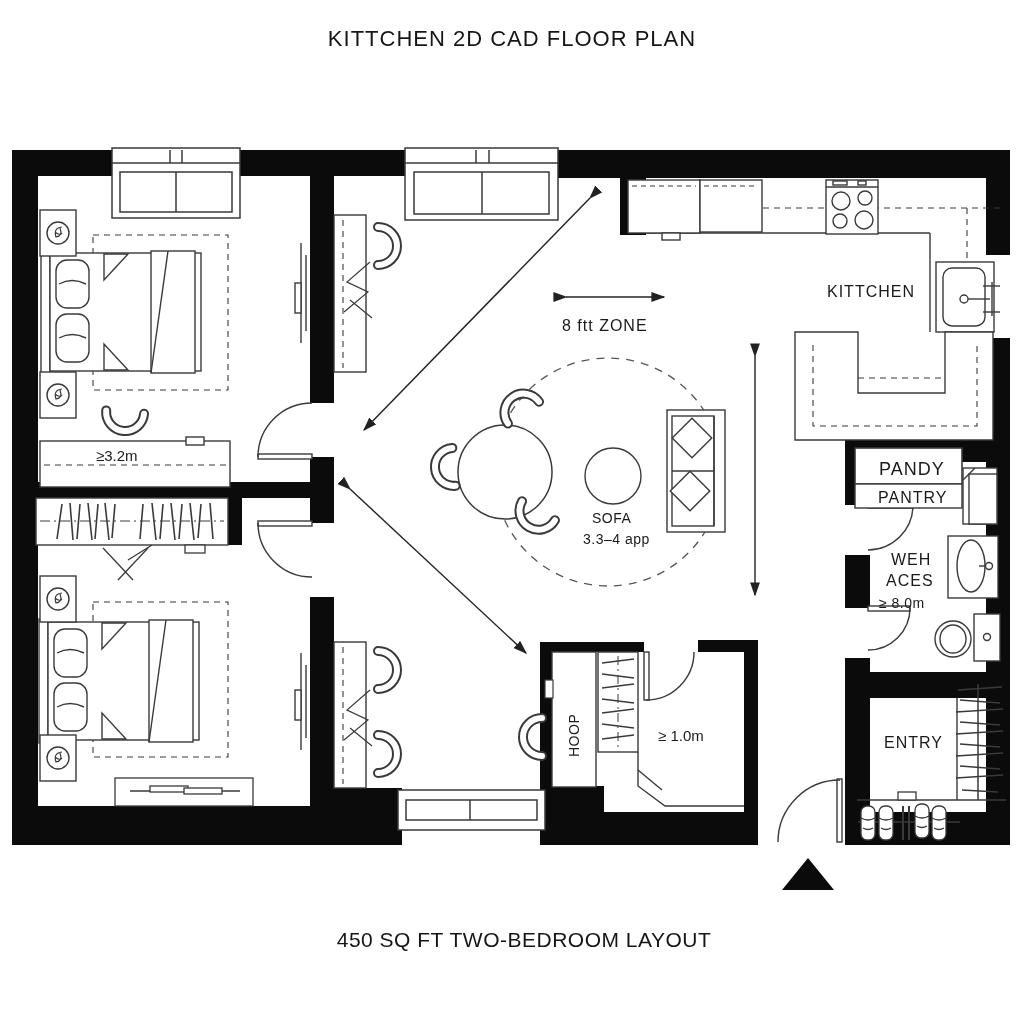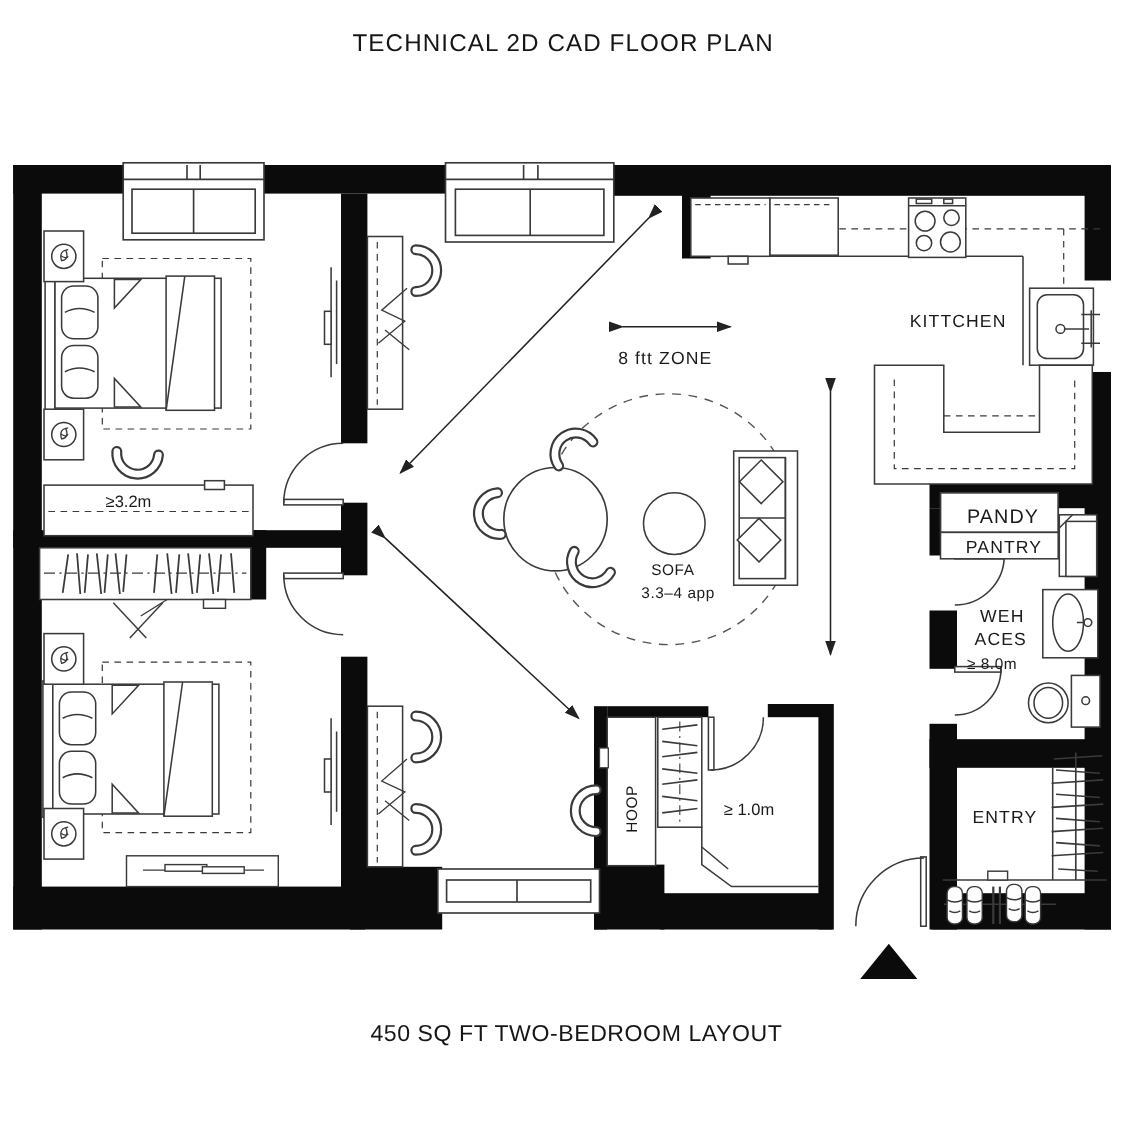"TECHNICAL 2D CAD FLOOR PLAN" div.title { text: TECHNICAL -> KITTCHEN }
